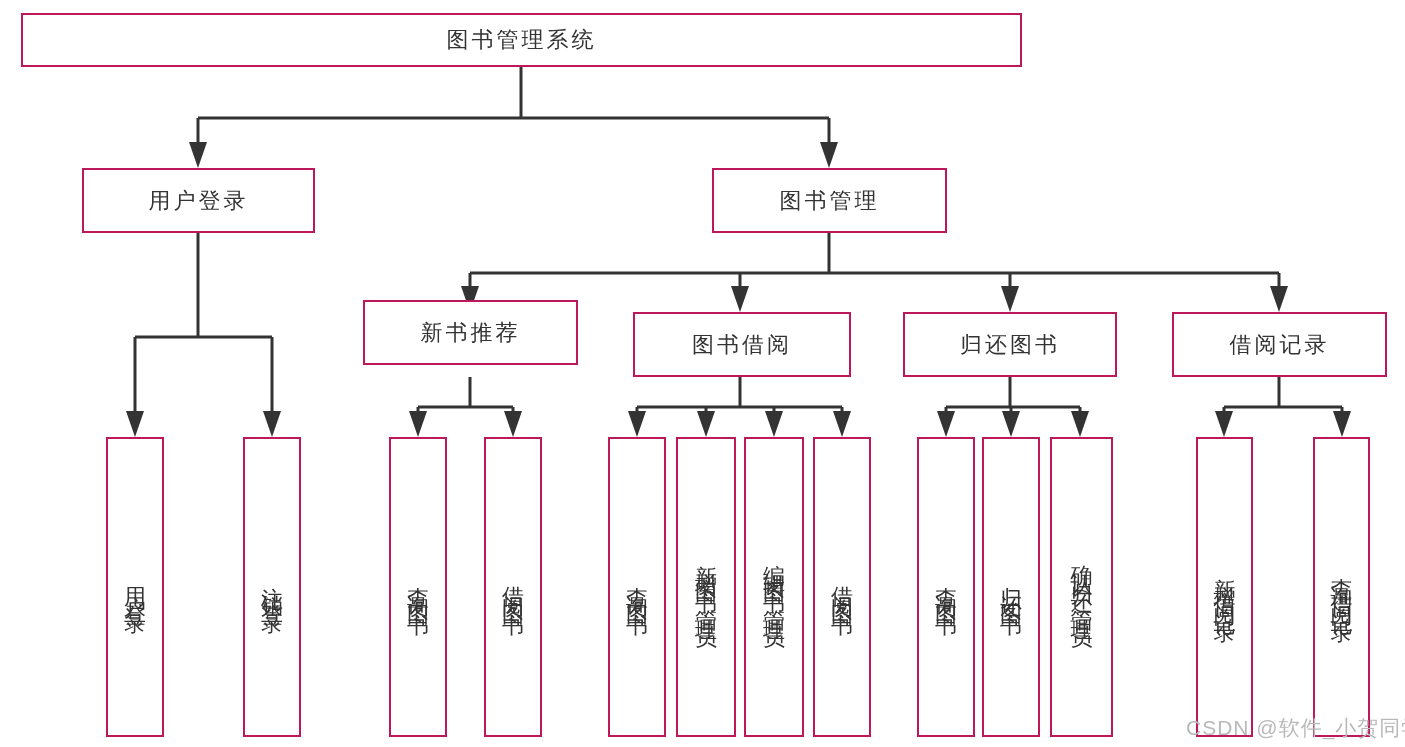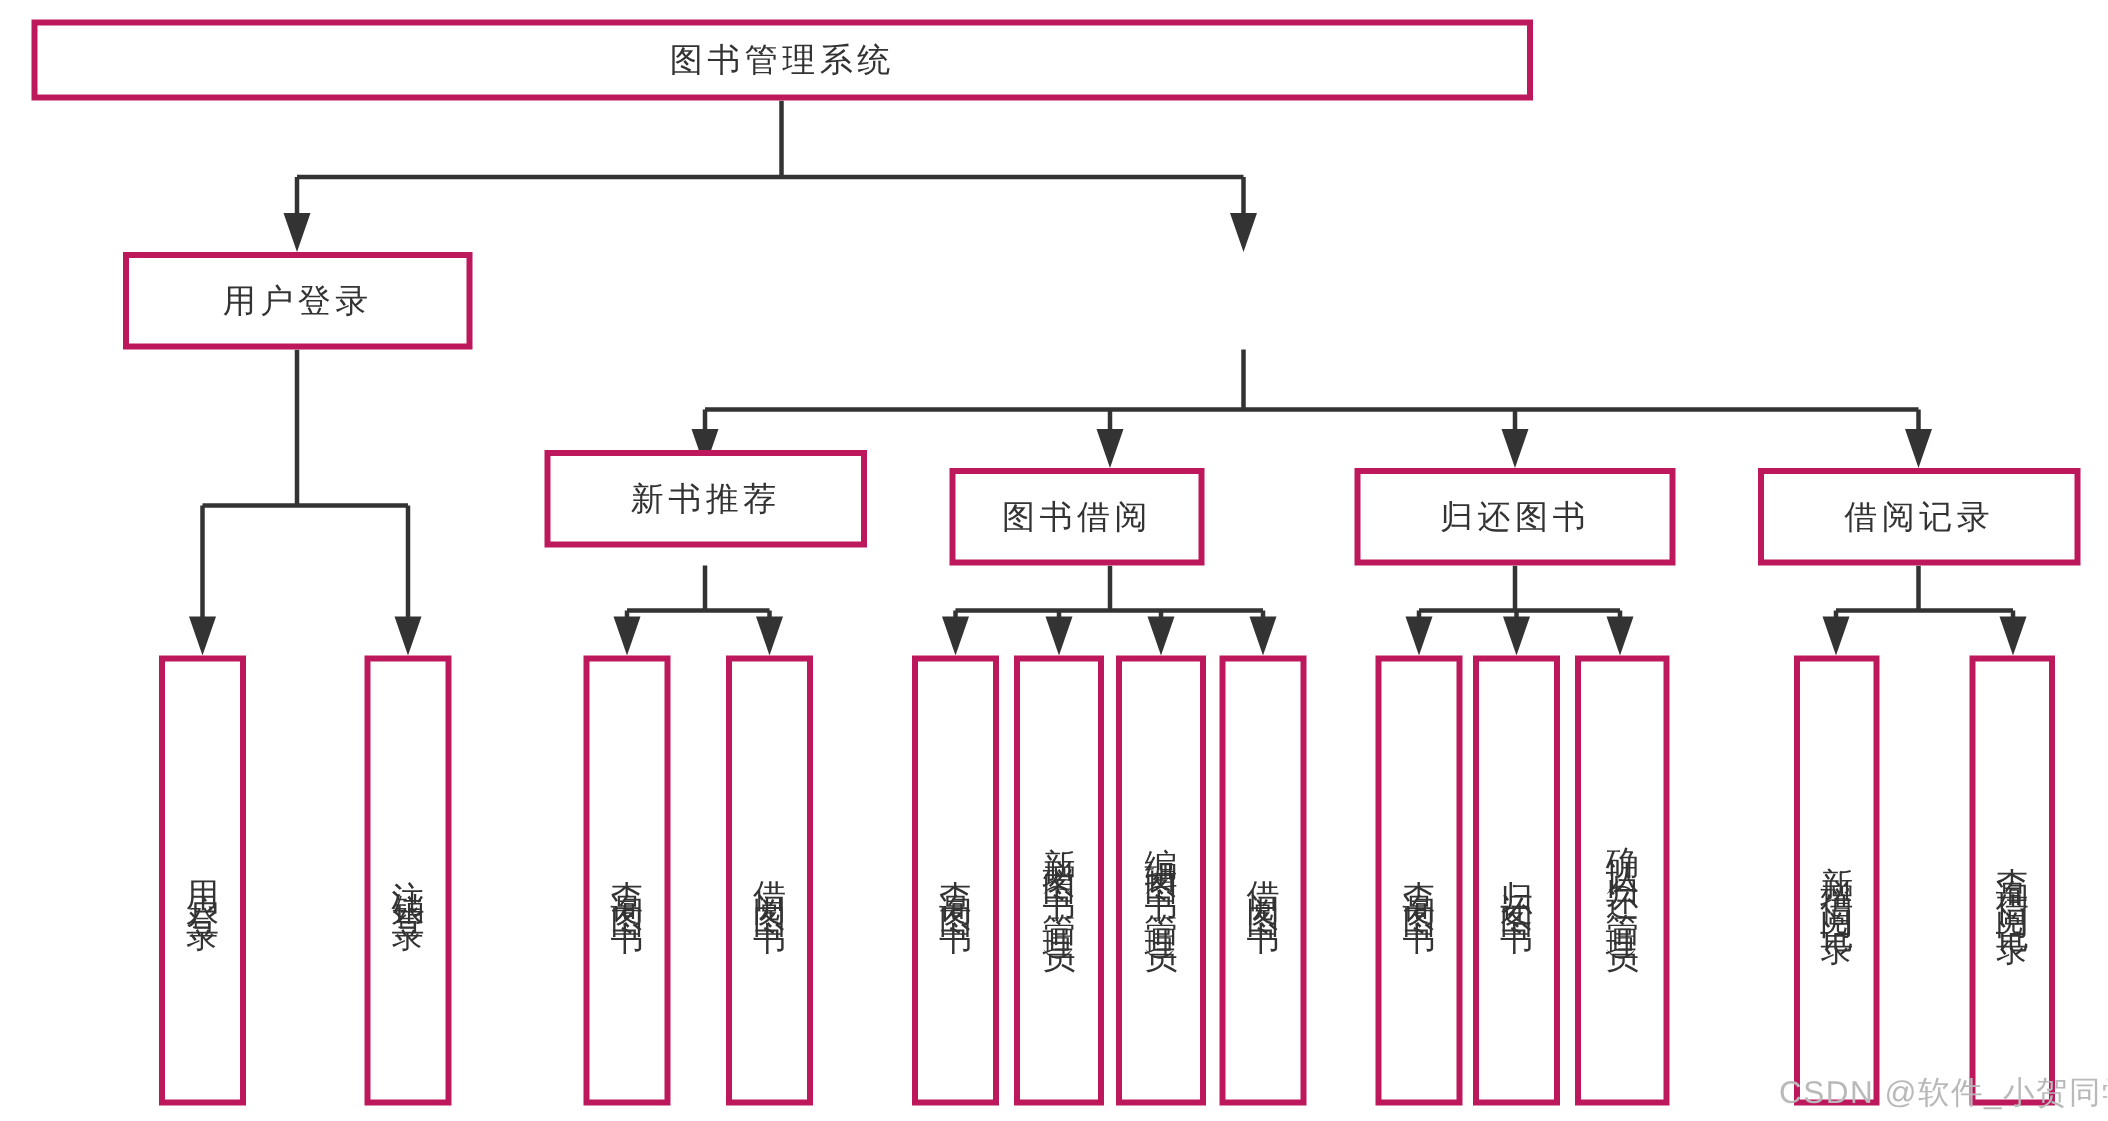"图书管理系统" .node { border: 4px solid #be185d -> 2px solid #be185d }
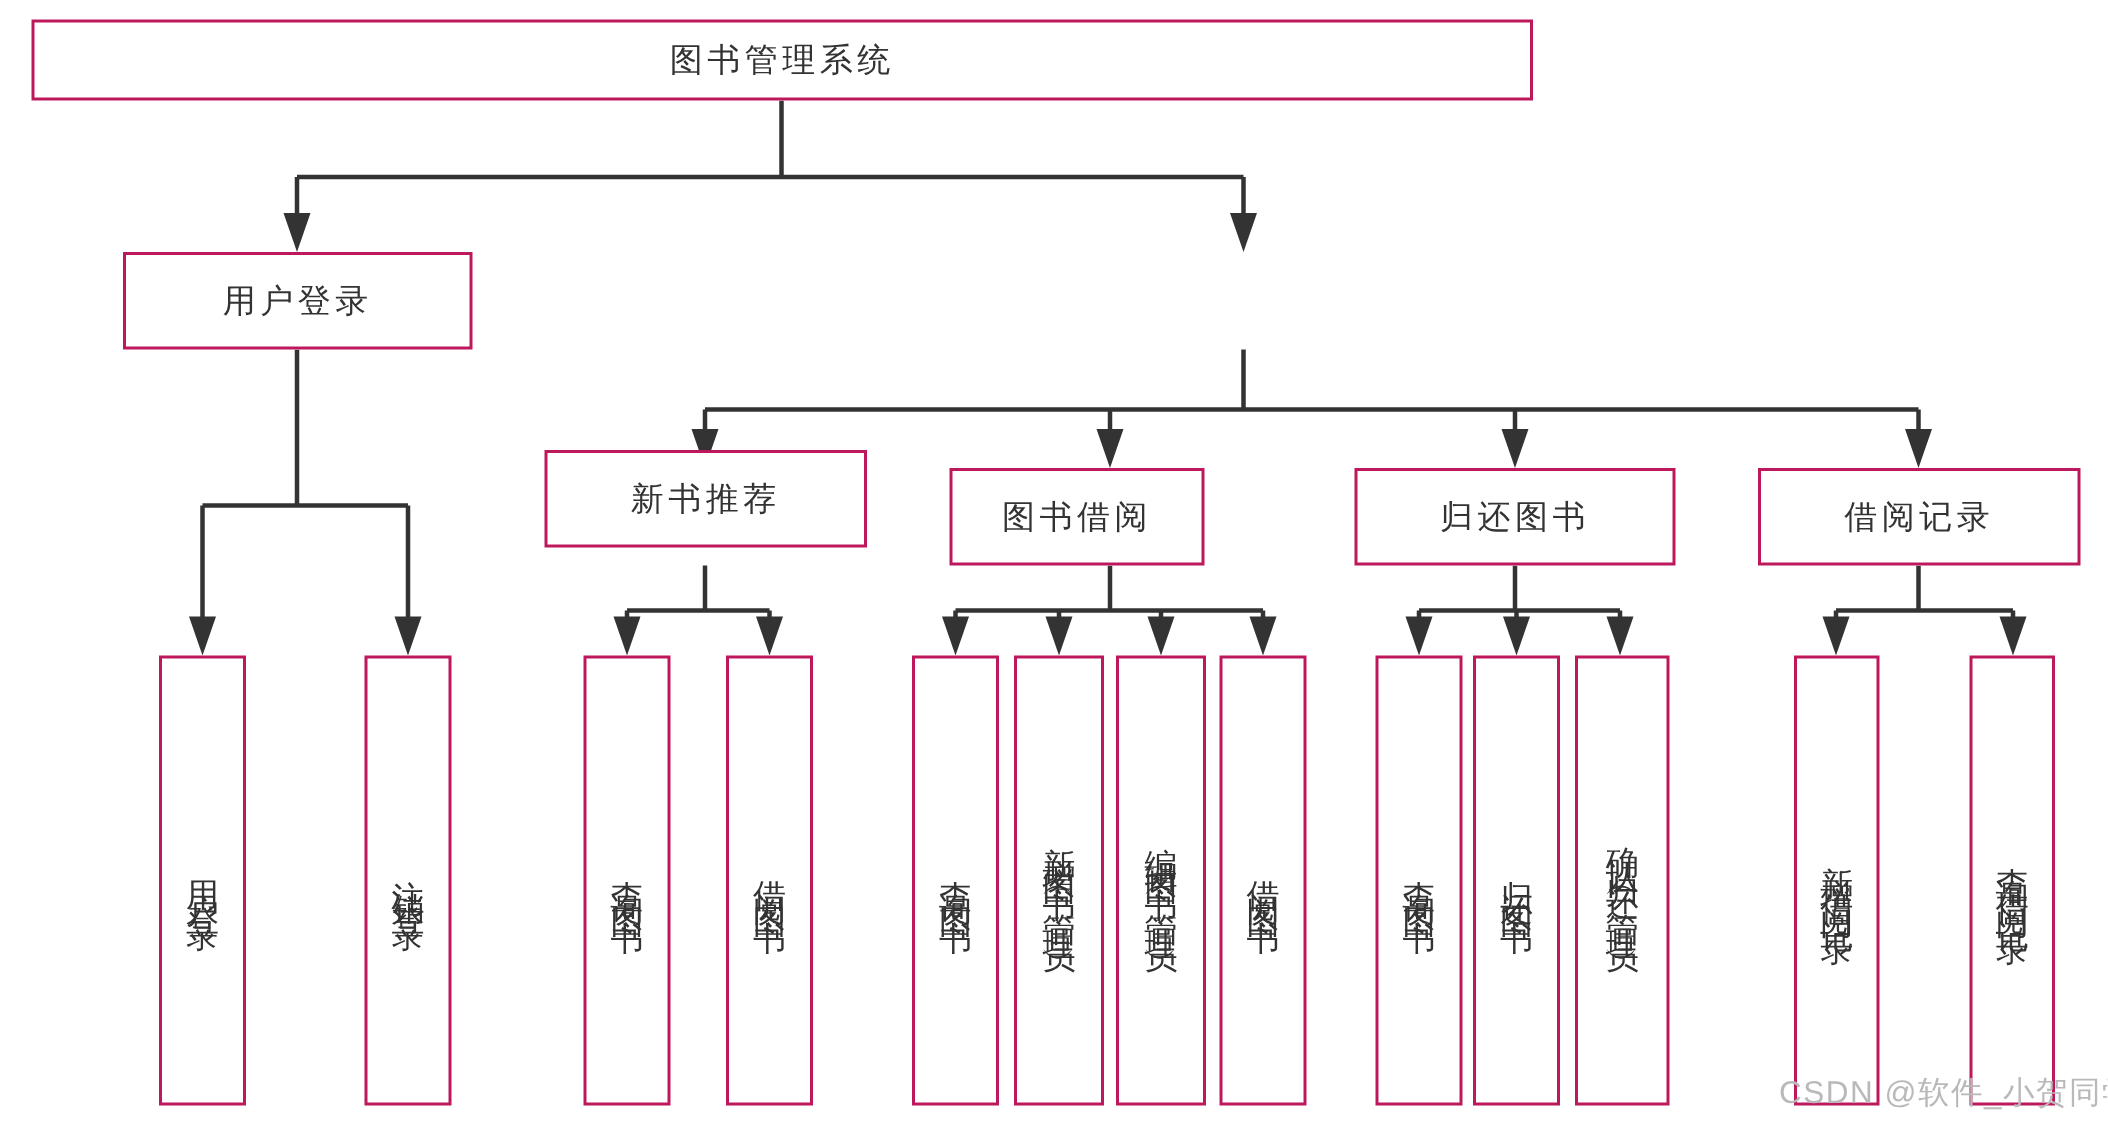"图书管理" div.node { html: none -> <div> <span>图书管理</span> </div> }
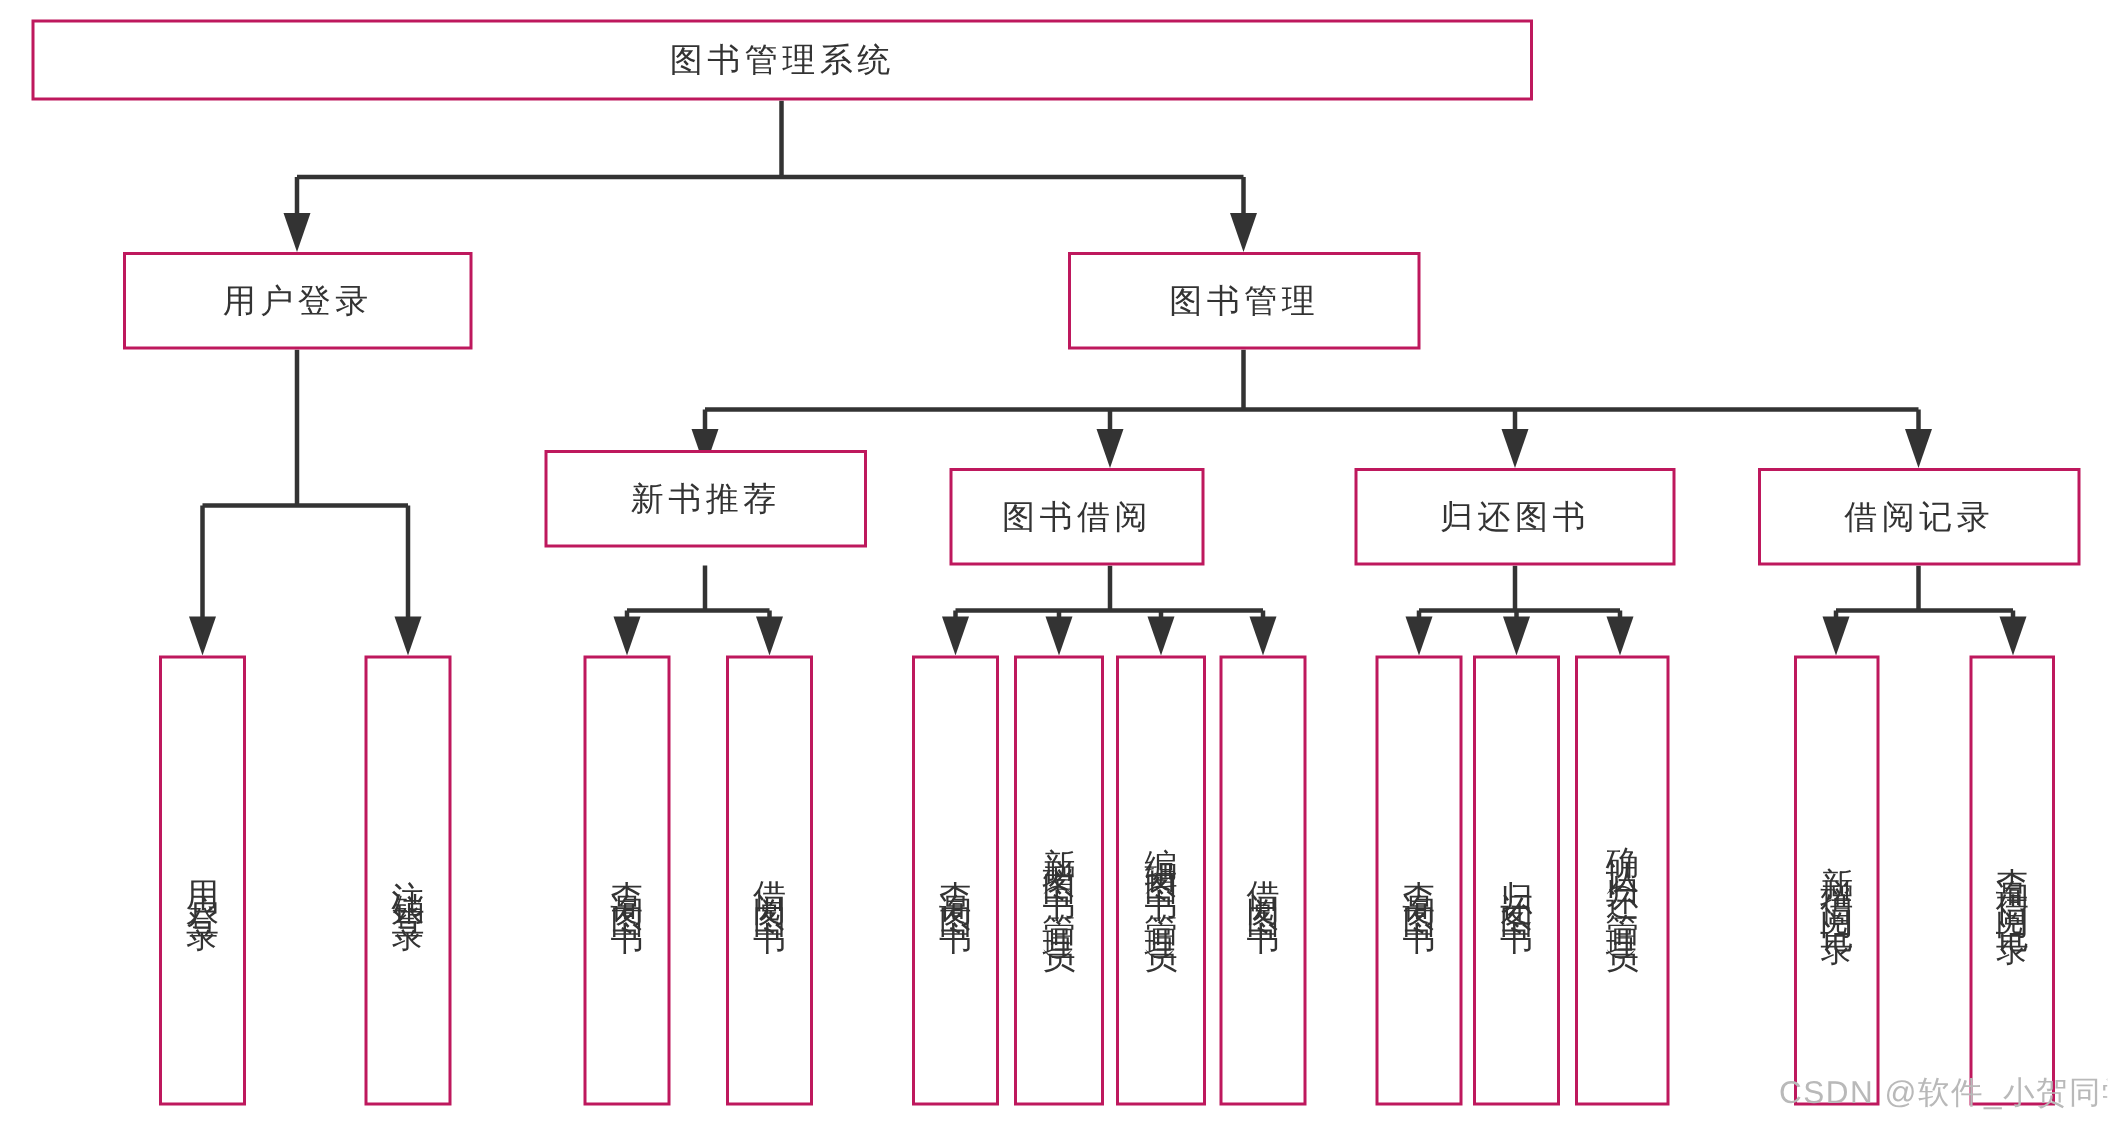"图书借阅" div.node { width: 170px -> 218px }
